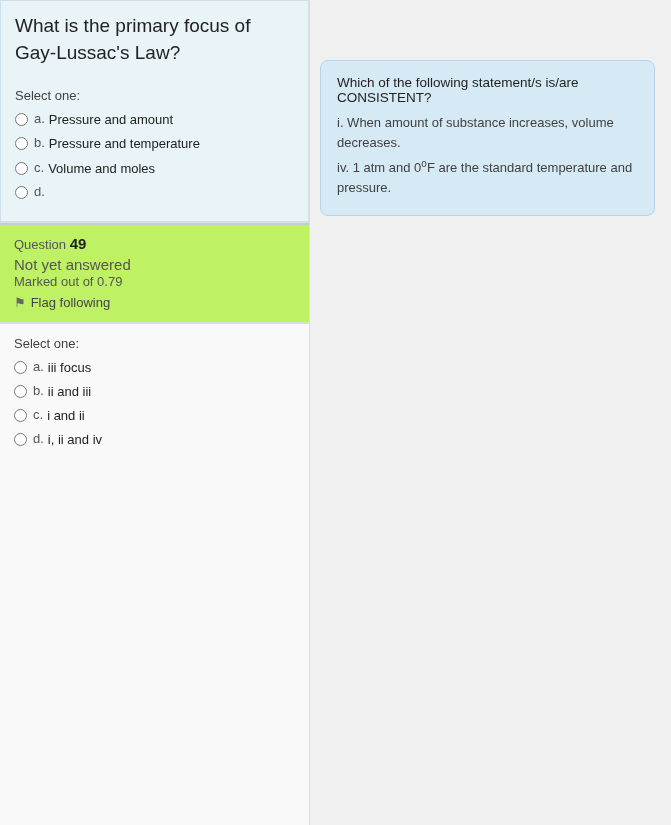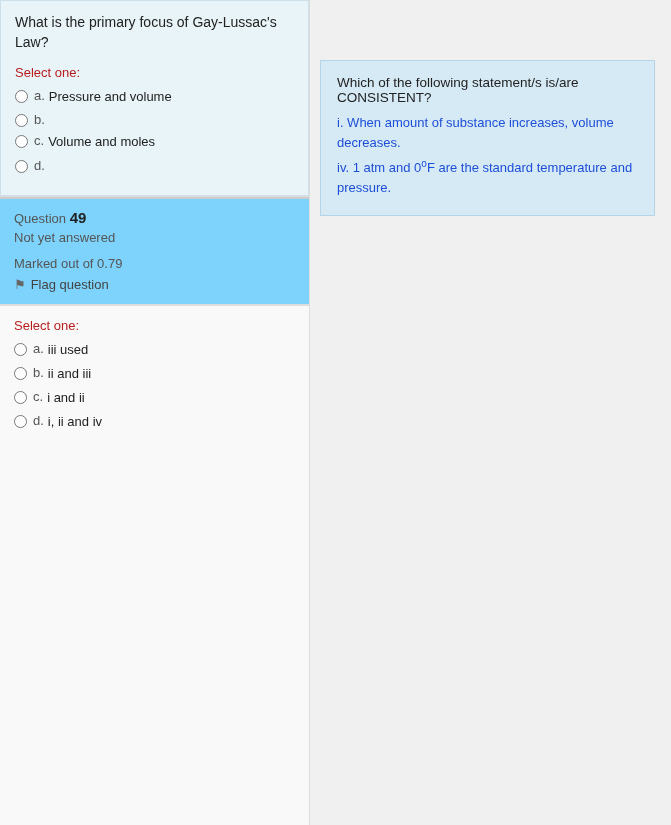"What is the primary focus" .question-text { font-size: 14px -> 19px; margin-bottom: 13px -> 22px }
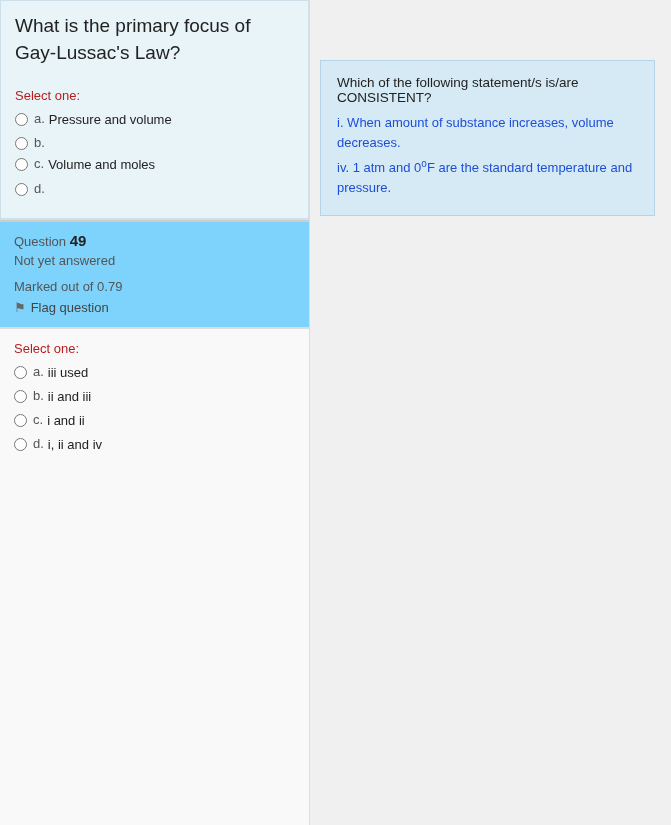"Which of the following statement/s" div.question-statement { border-radius: 0 -> 8px }
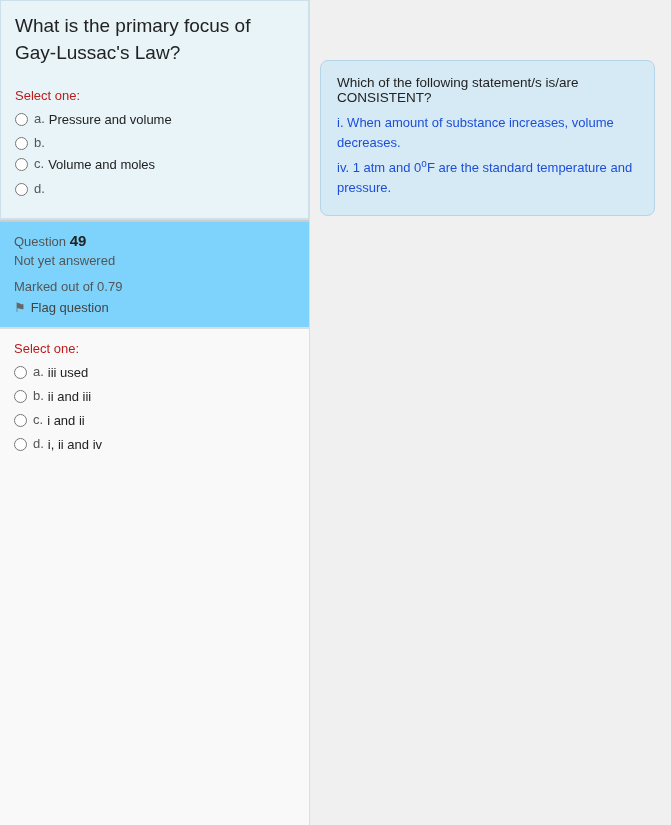"Select one:" .select-one-label { color: #b91c1c -> #404040 }
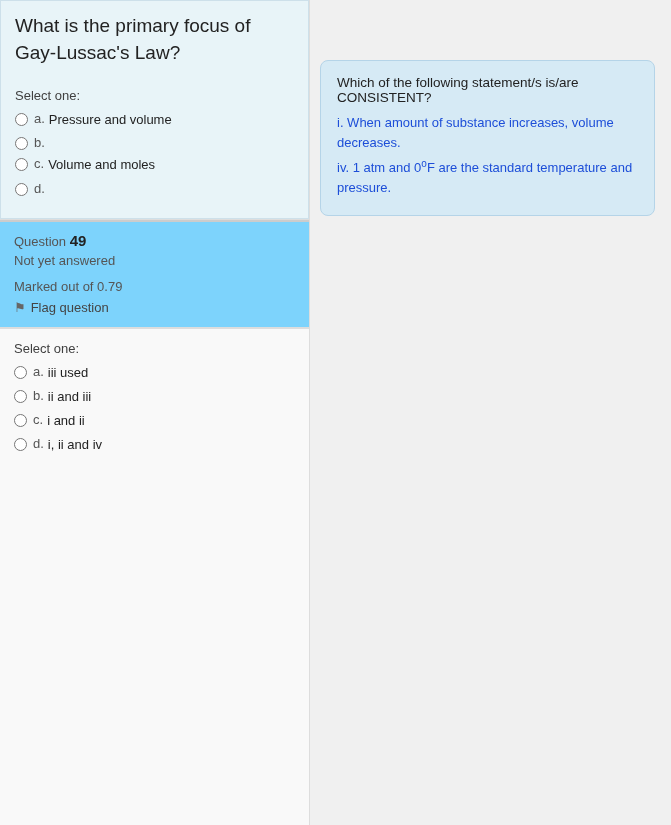"Pressure and volume" span.option-text { text: volume -> amount }
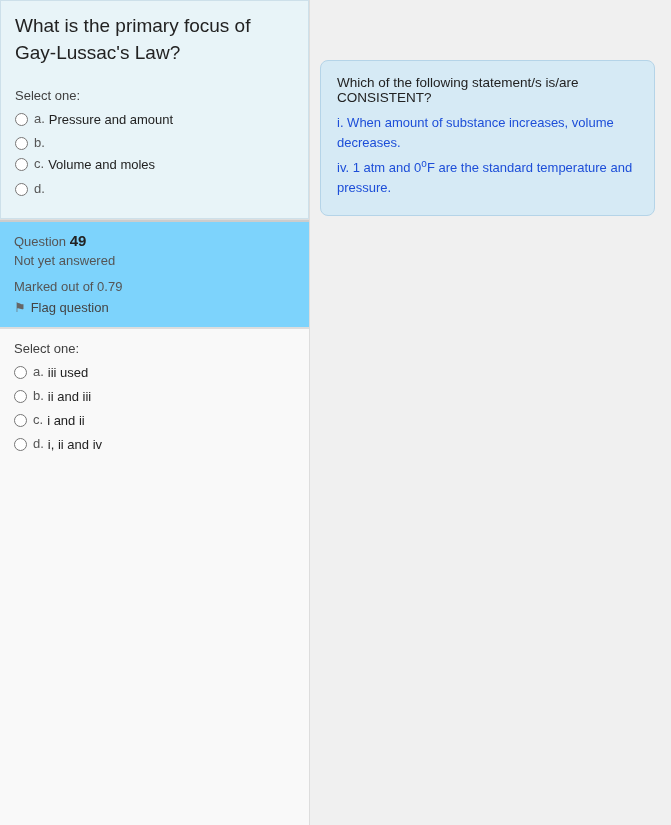"i. When amount of substance" .statement-item { color: #1d4ed8 -> #404040 }
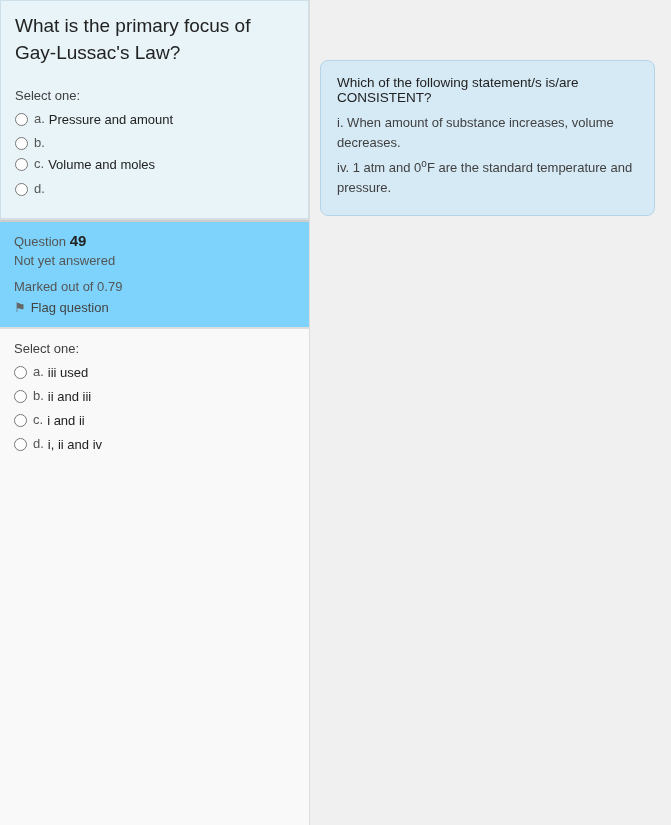"Pressure and temperature" span.option-text { html: none -> <span>Pressure and temperature</span> }
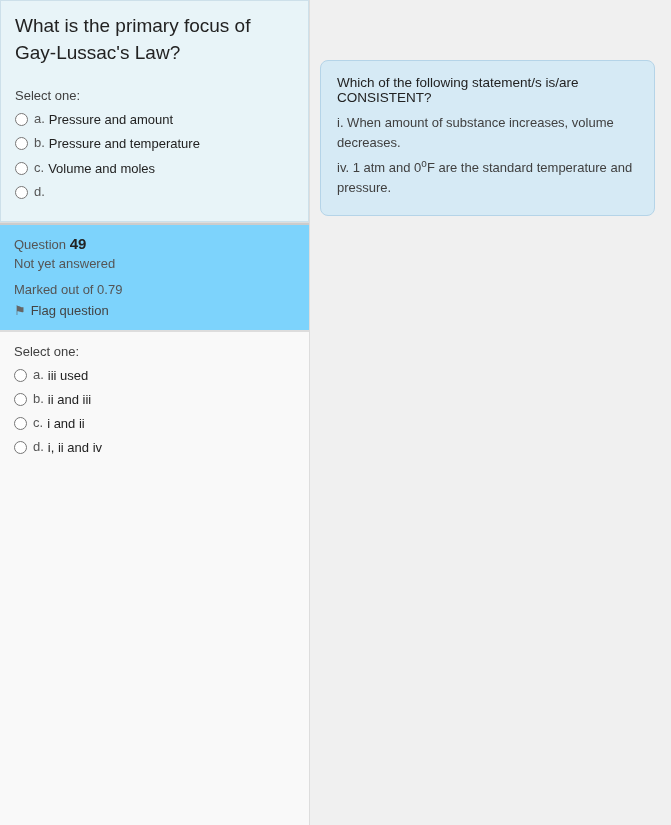"Question 49" .question-meta { background-color: #7dd3fc -> #bef264 }
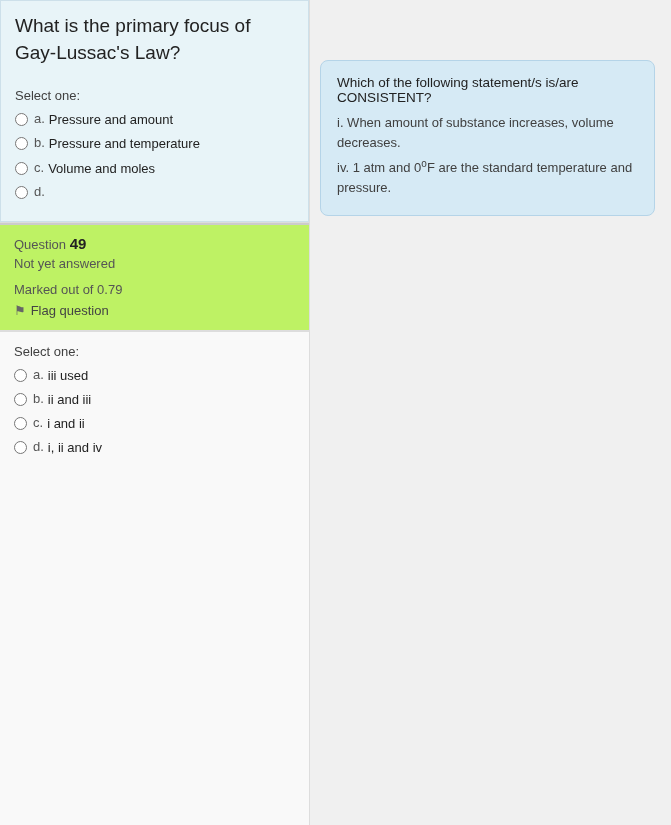"Not yet answered" .not-answered { font-size: 13px -> 15px; margin-bottom: 11px -> 1px }
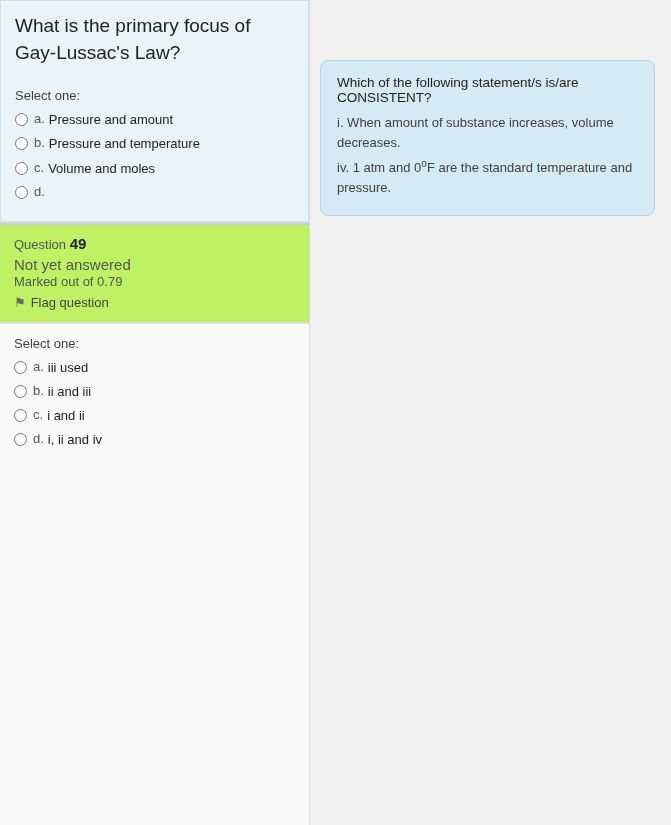"Flag question" span { text: question -> following }
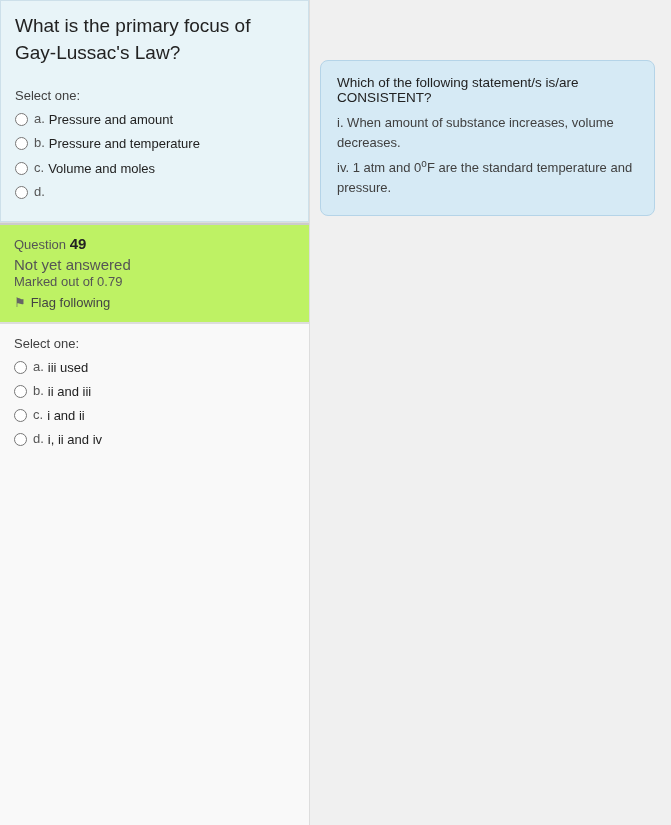"iii used" span.option-text { text: used -> focus }
